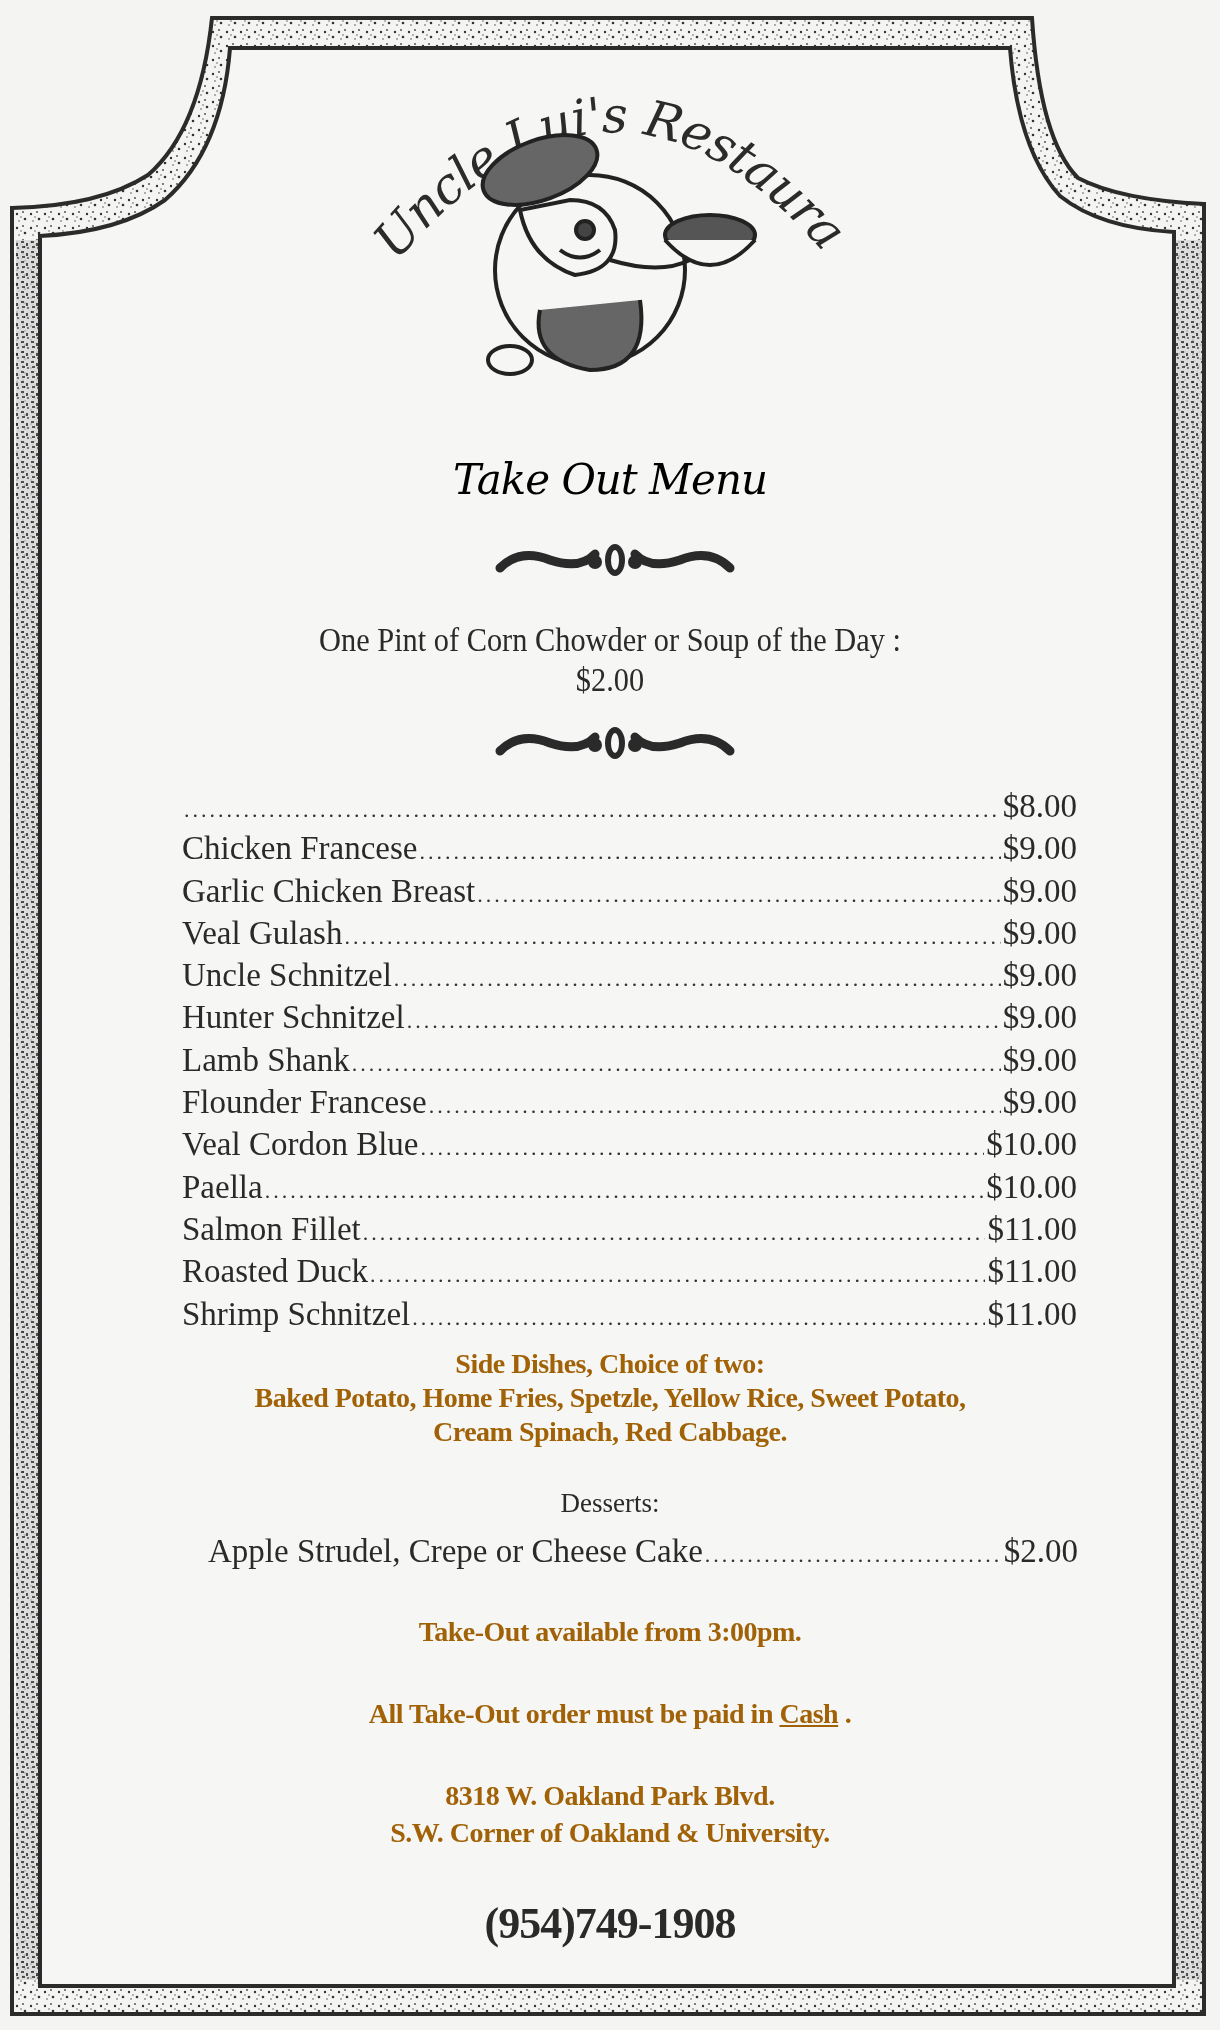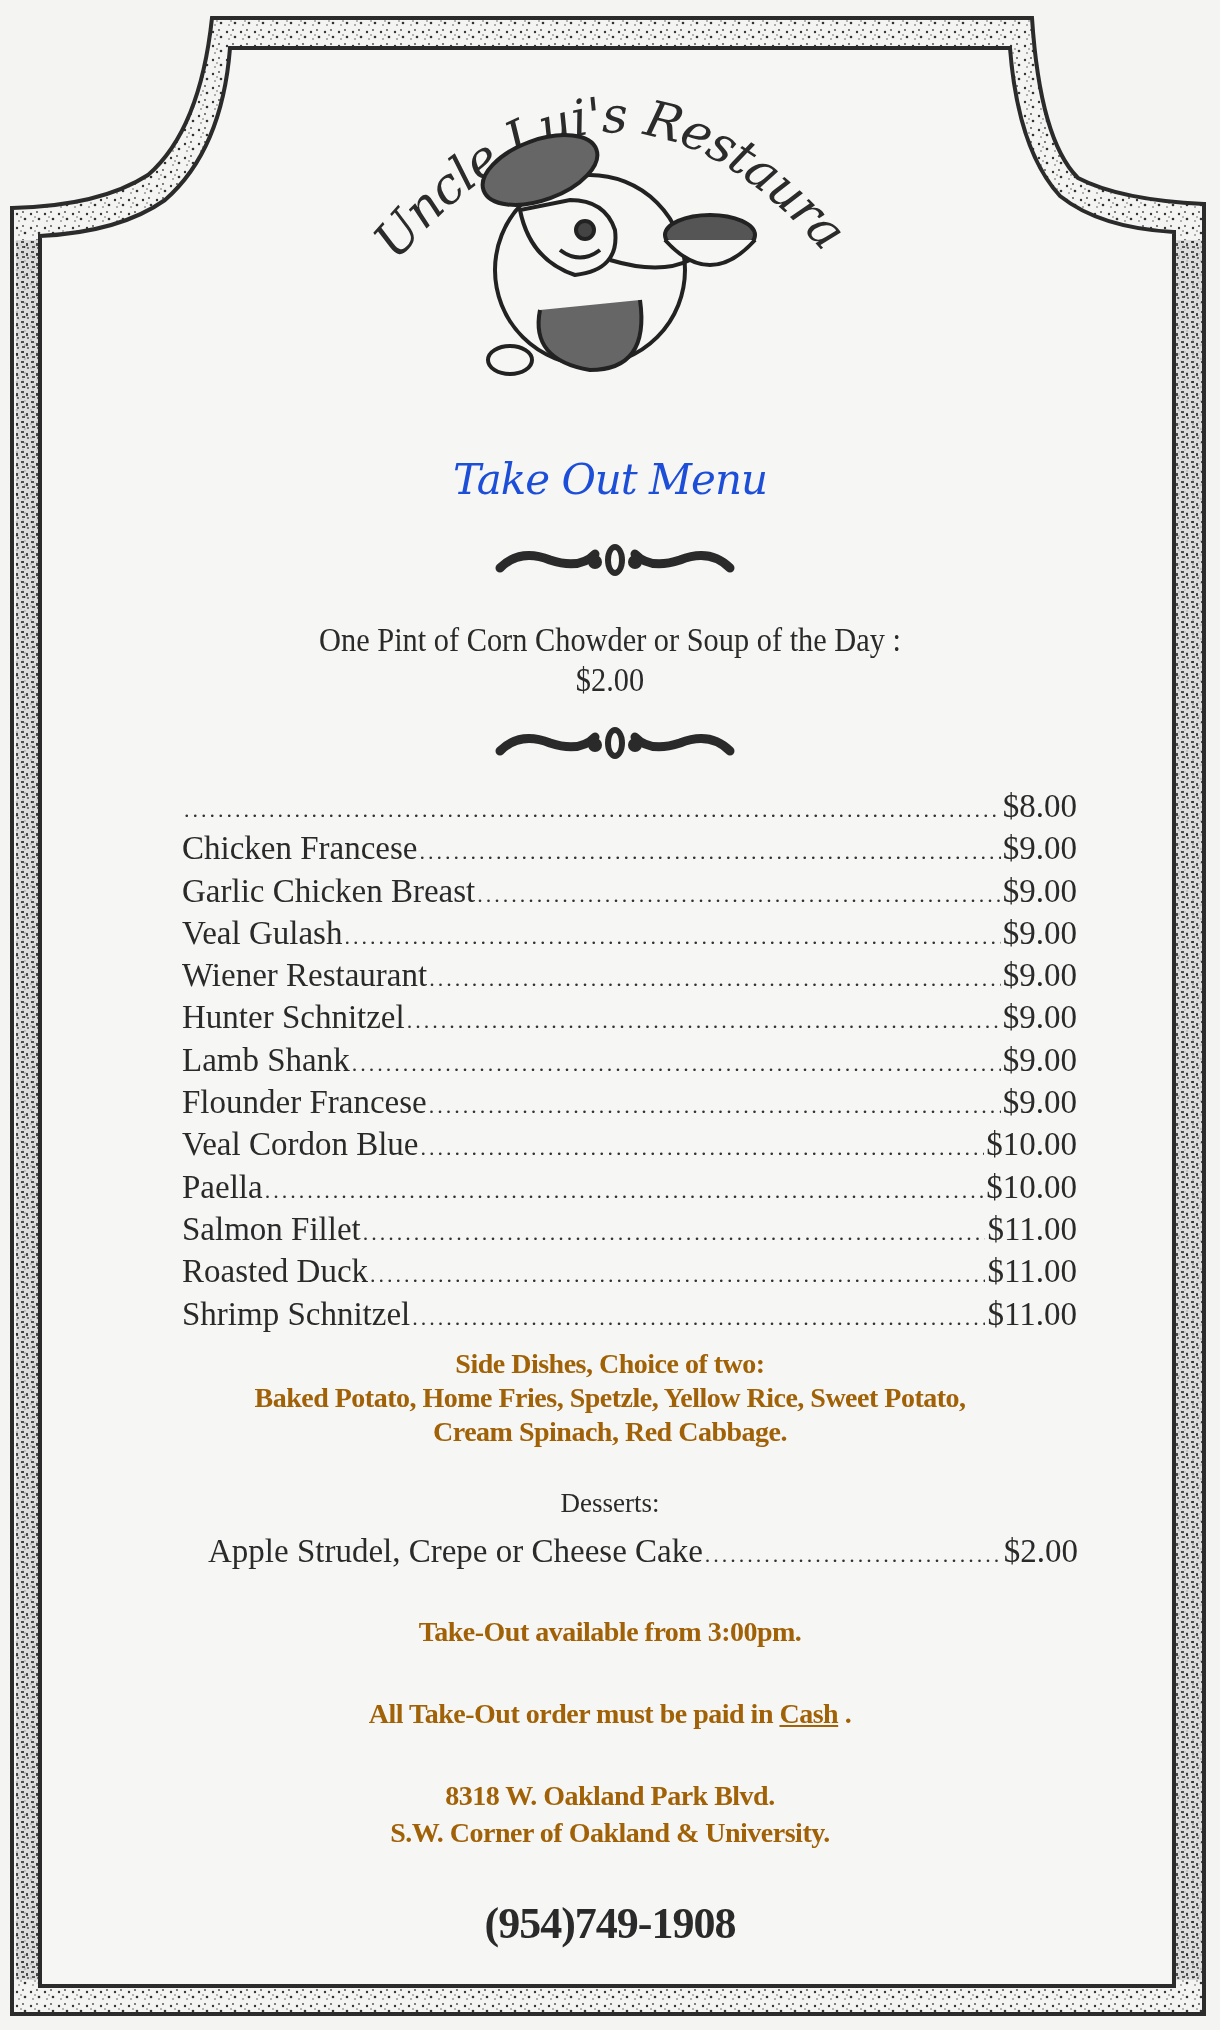"Take Out Menu" .subtitle { color: #1d4ed8 -> #000000 }
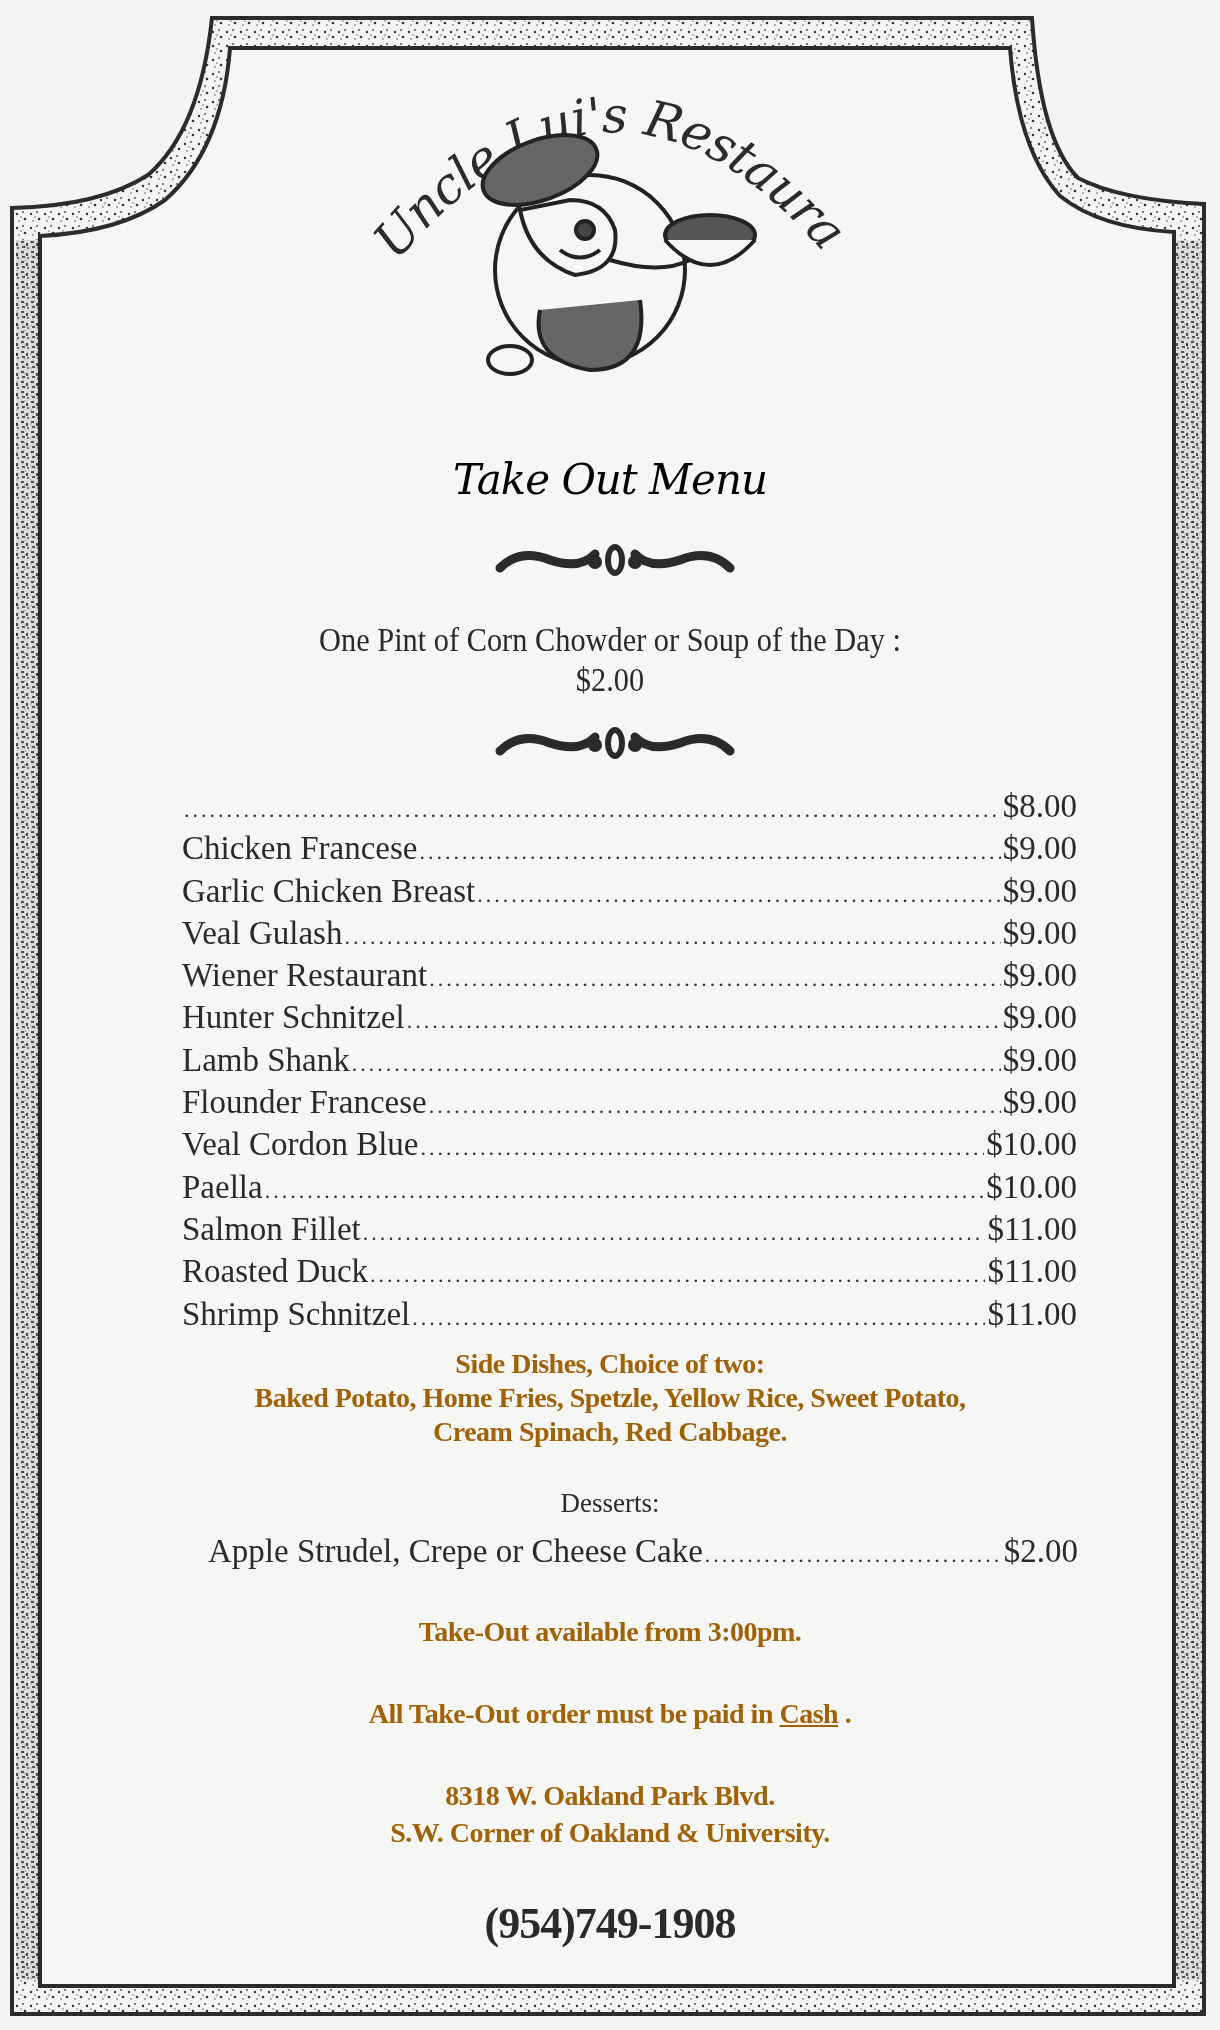"Wiener Restaurant" span.name { text: Wiener Restaurant -> Uncle Schnitzel }
